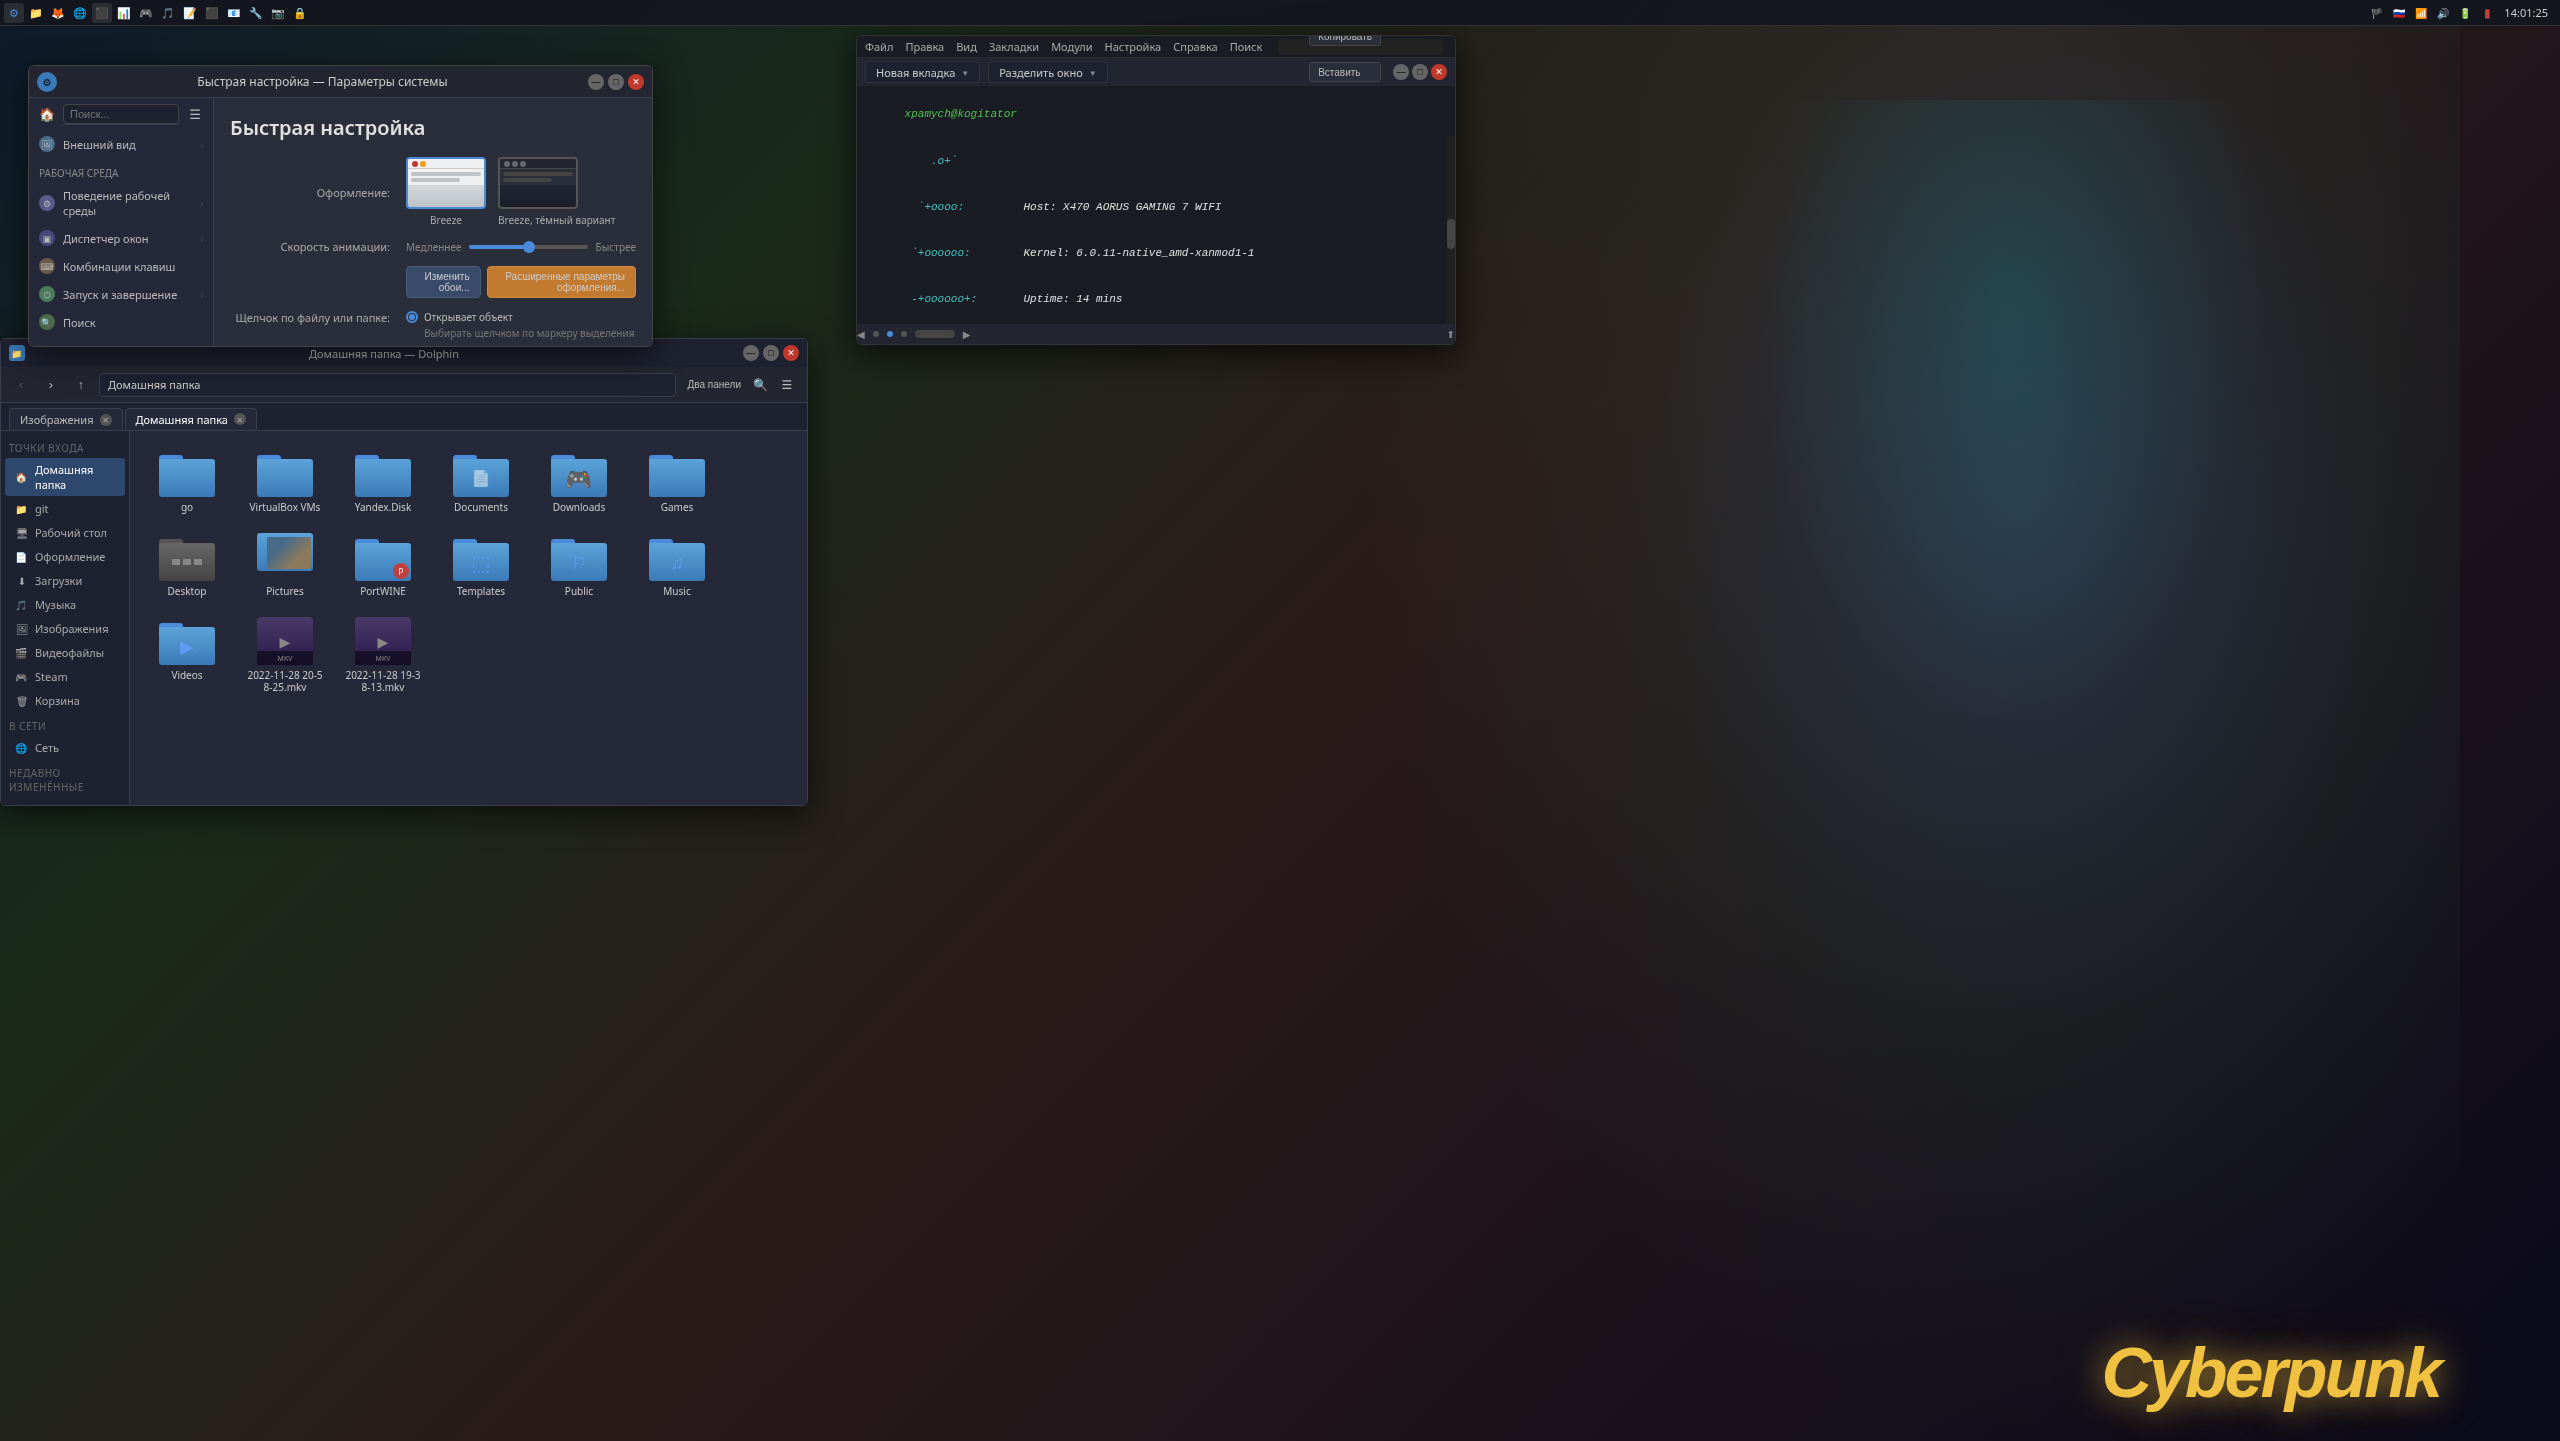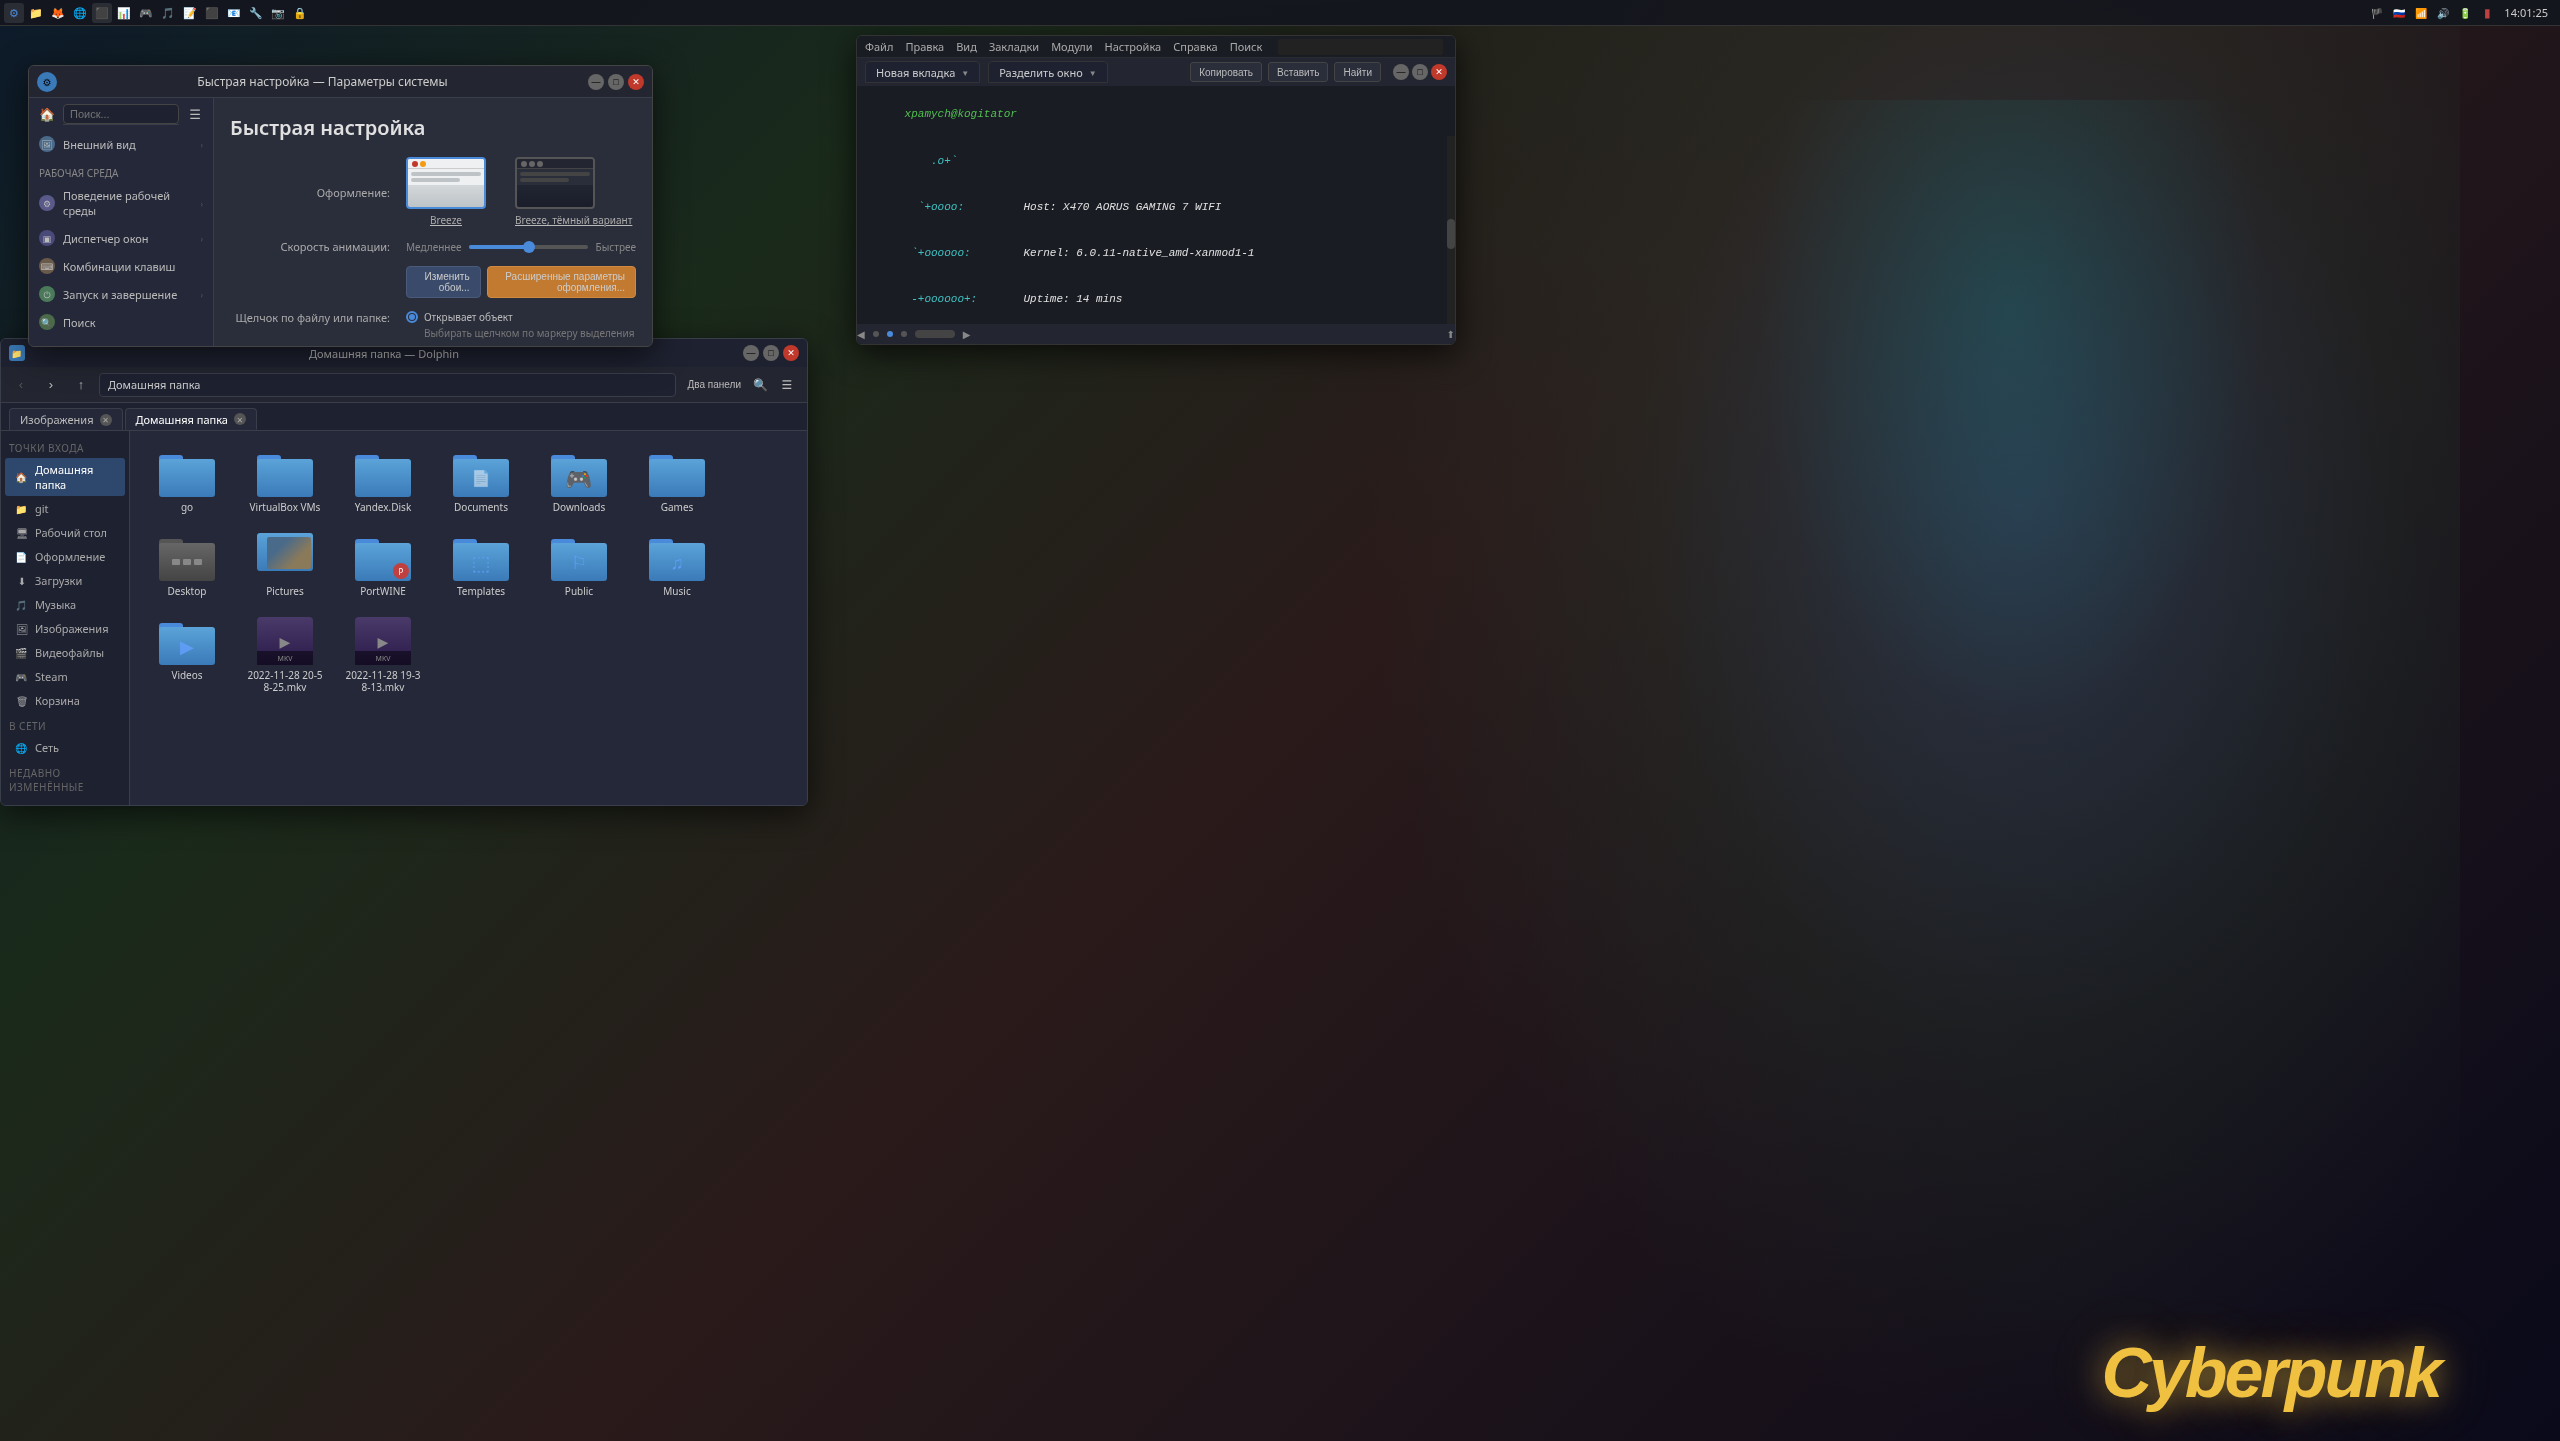"Копировать" .konsole-actions { flex-direction: none -> column; gap: 6px -> 16px }
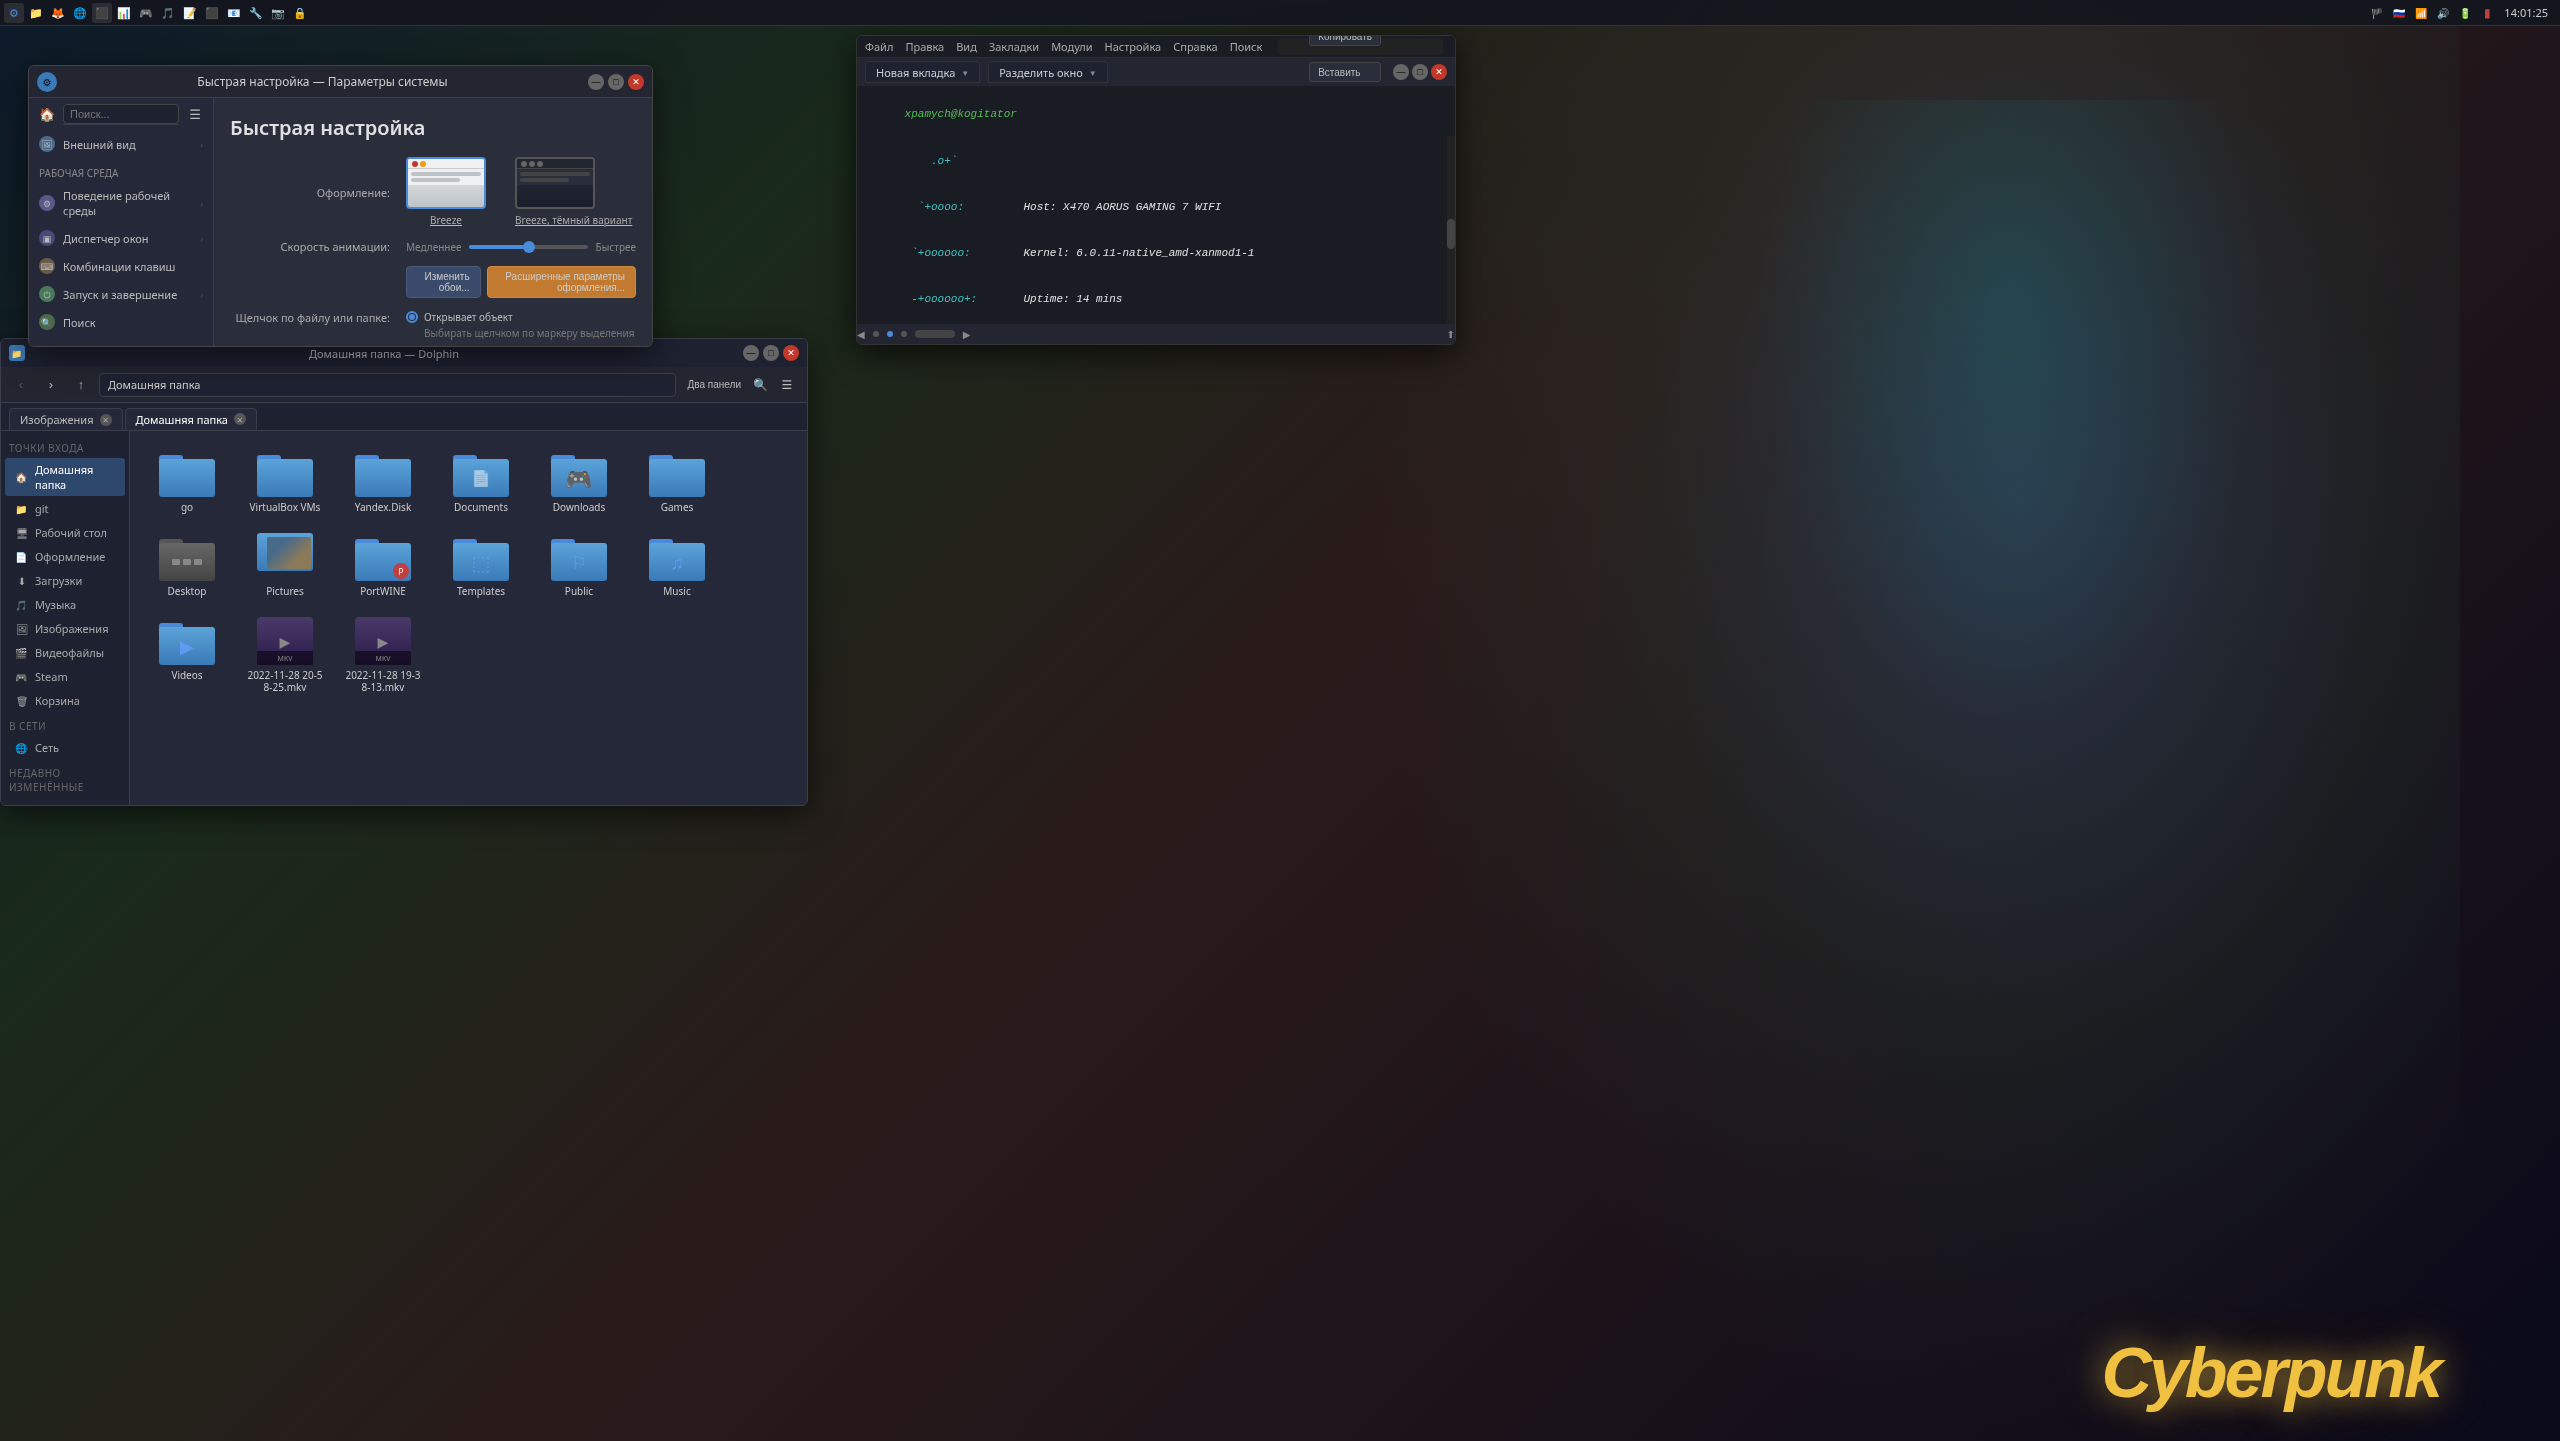"Breeze" .theme-options { gap: 29px -> 12px; text-decoration: underline -> none }
